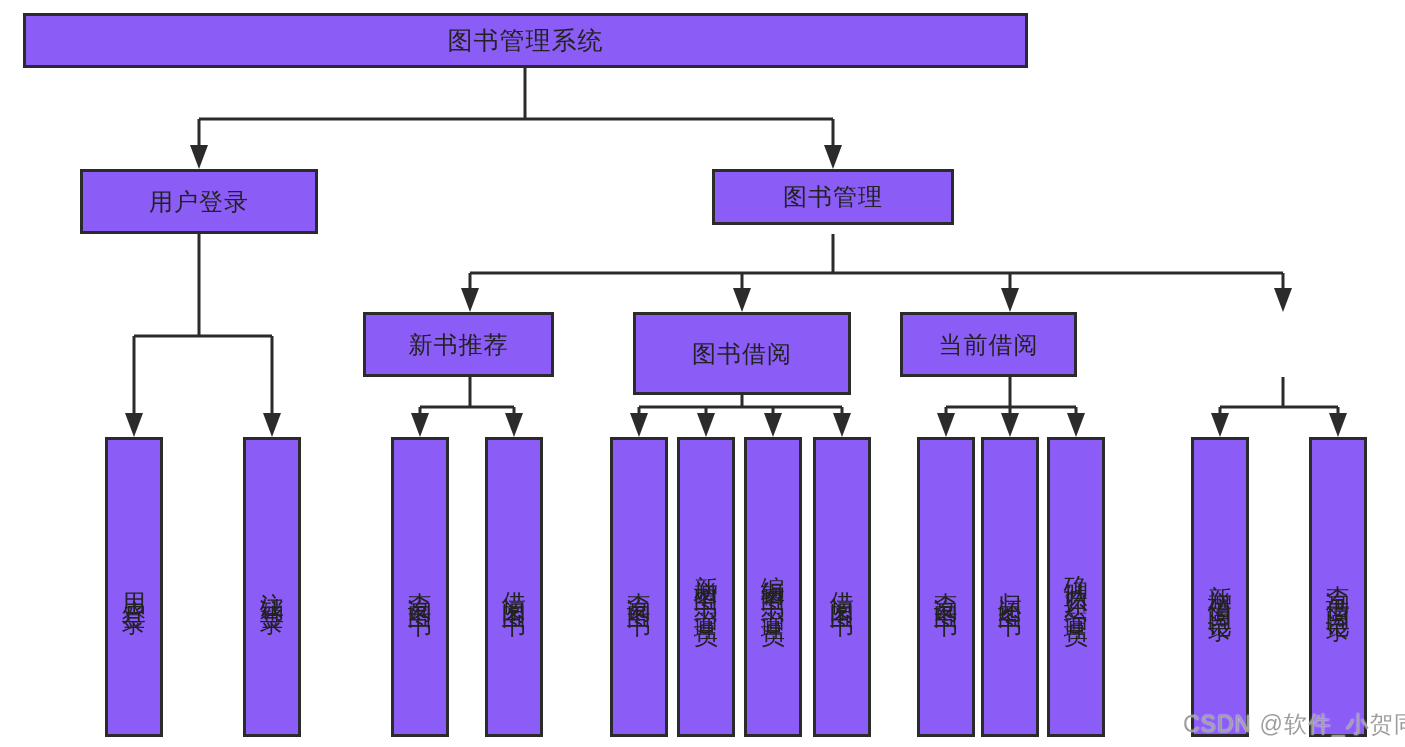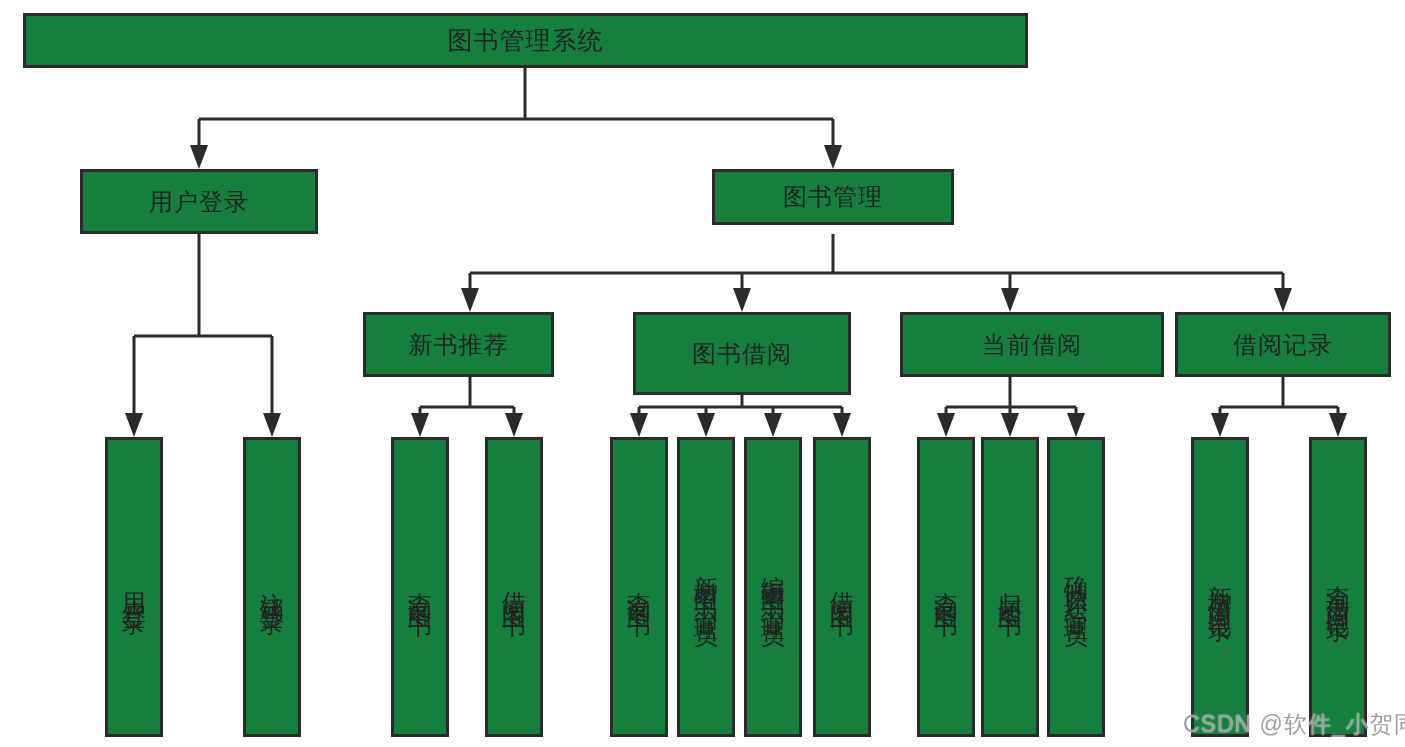"图书管理系统" .node { background: #15803d -> #8b5cf6 }
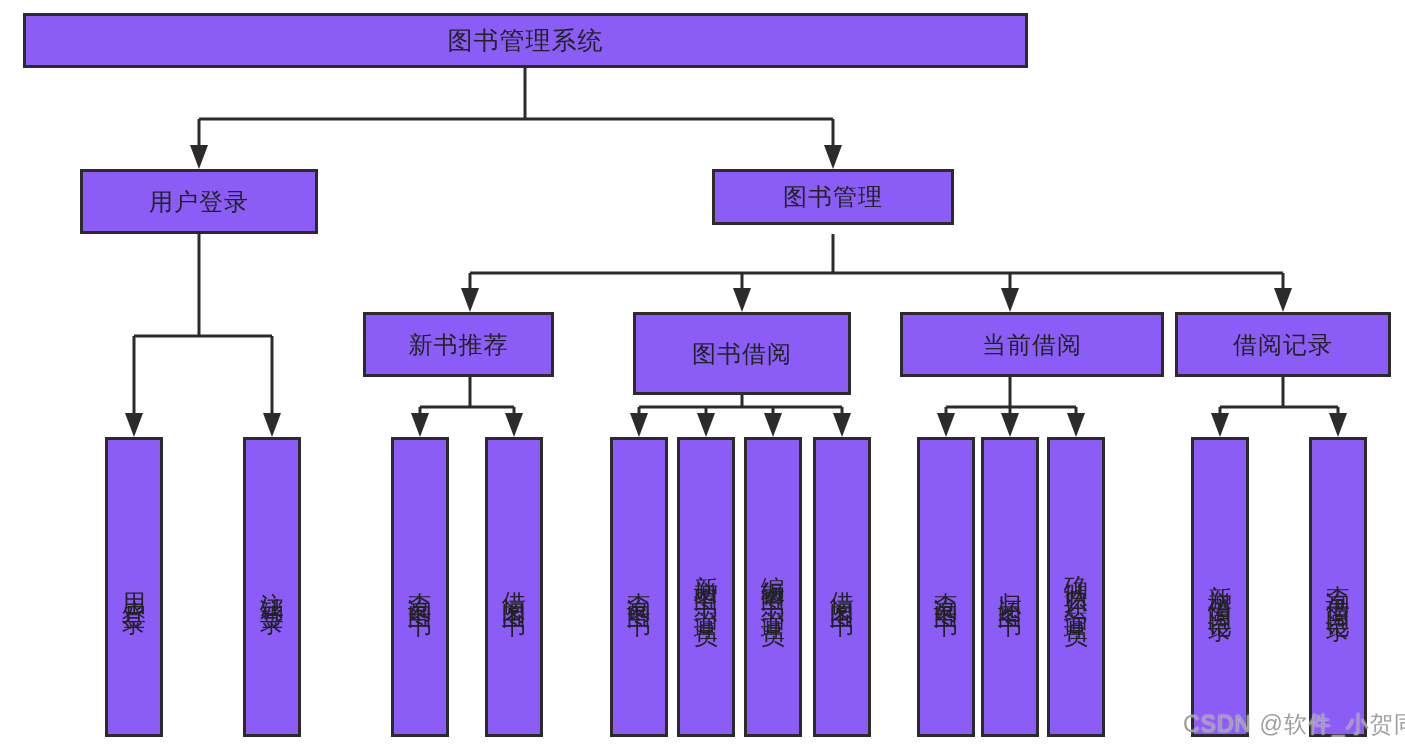"当前借阅" div.node { width: 264px -> 177px }
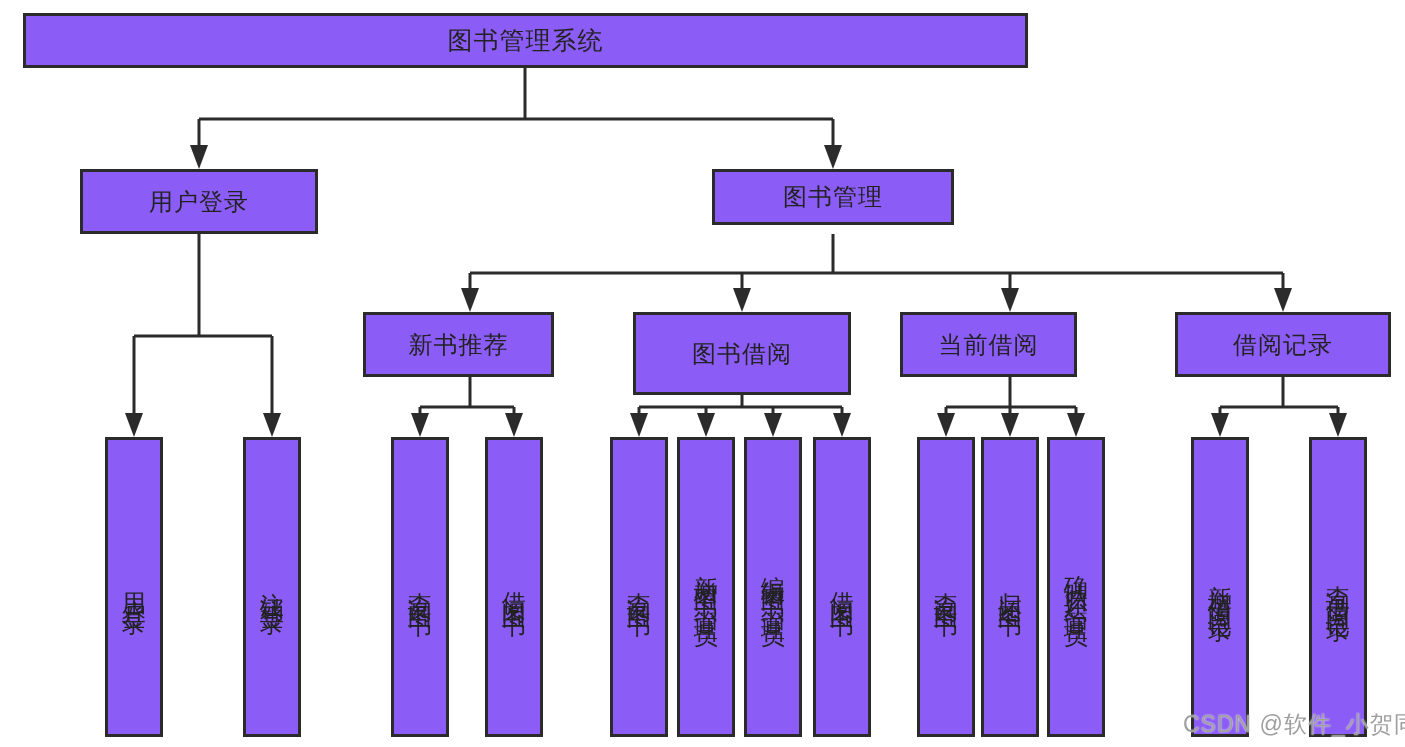"借阅记录" div.node { html: <div> <span>借阅记录</span> </div> -> none }
